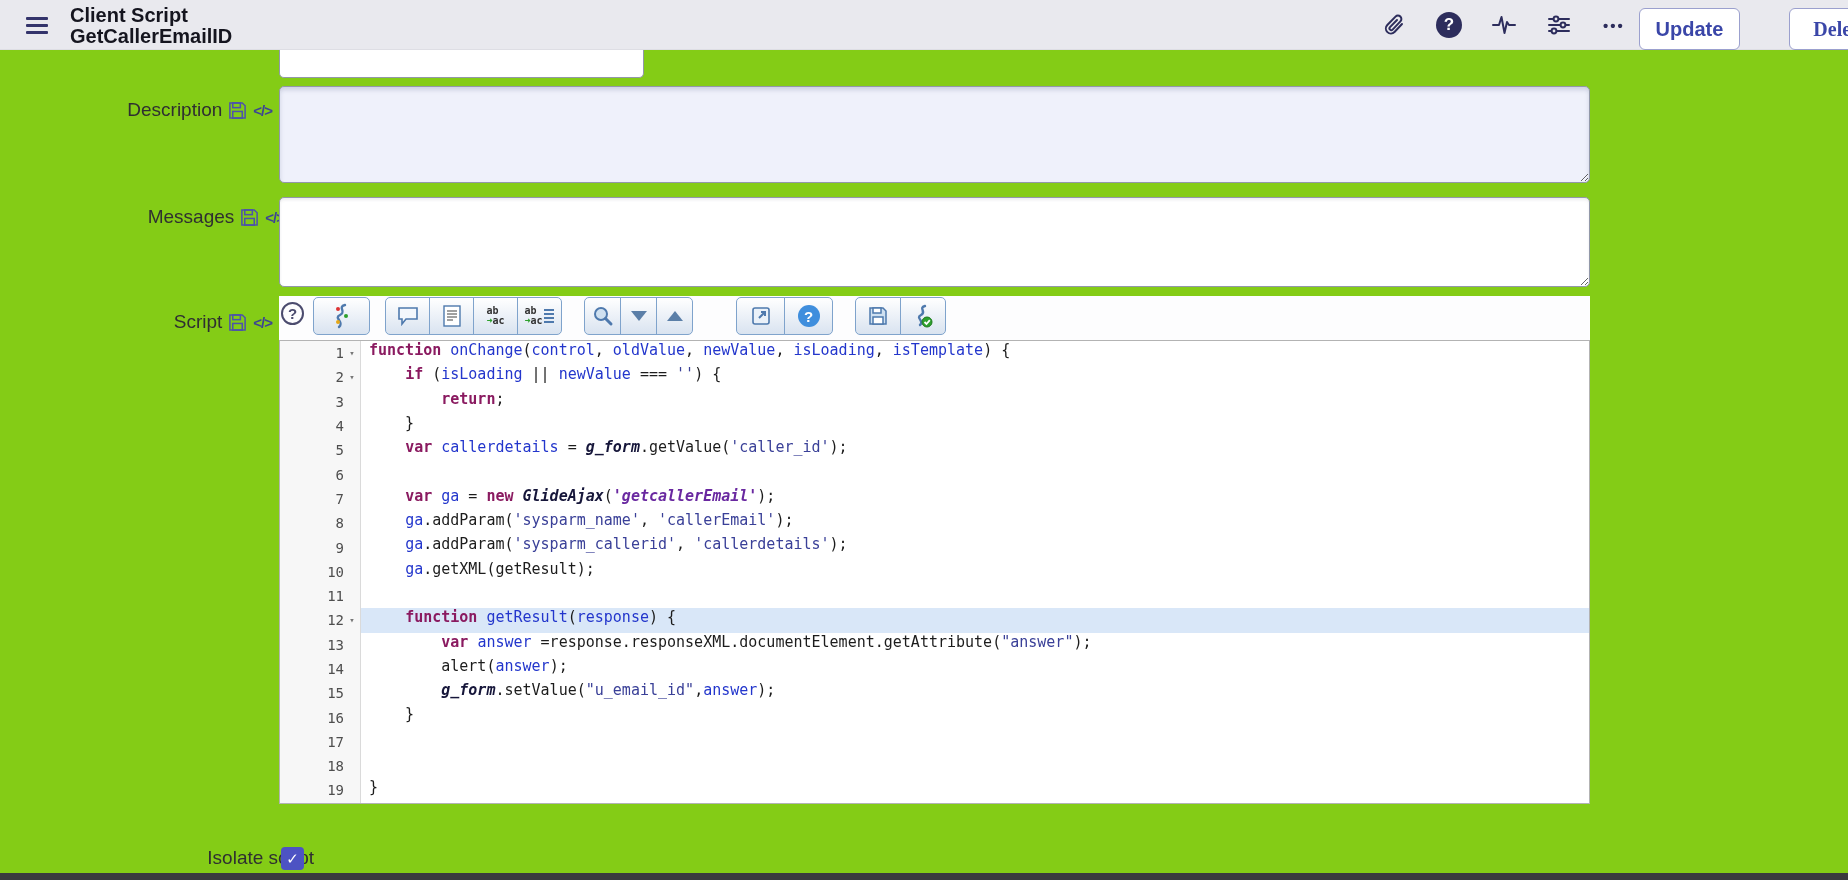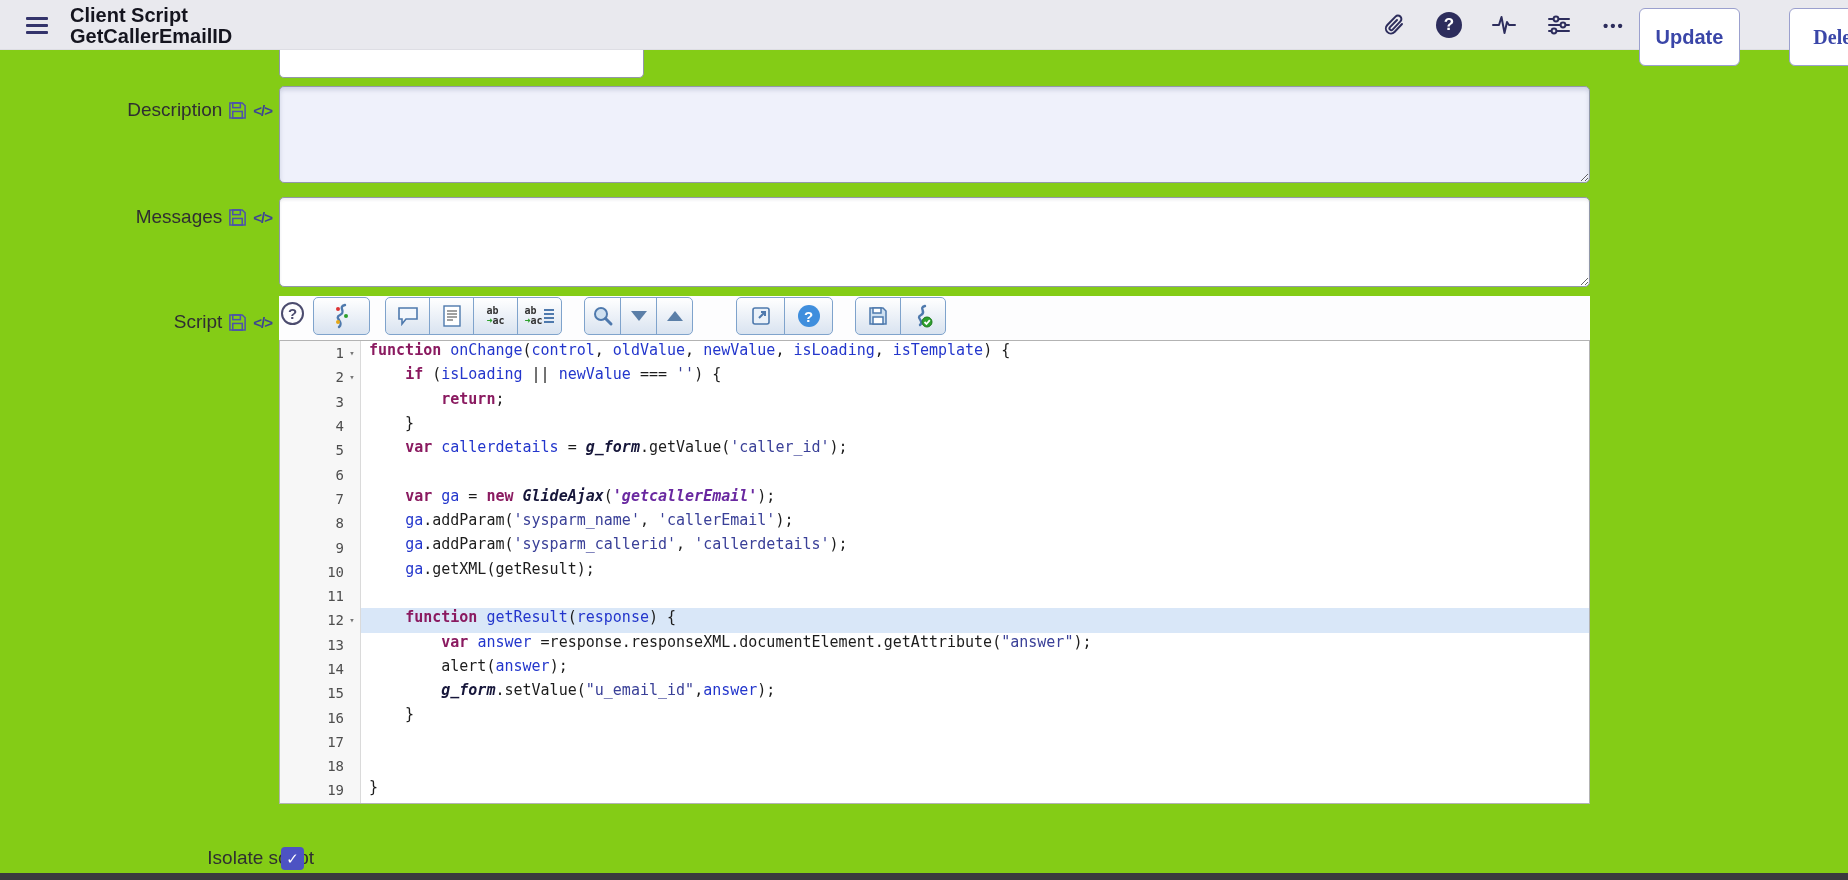"Update" .hbtn { height: 58px -> 42px }
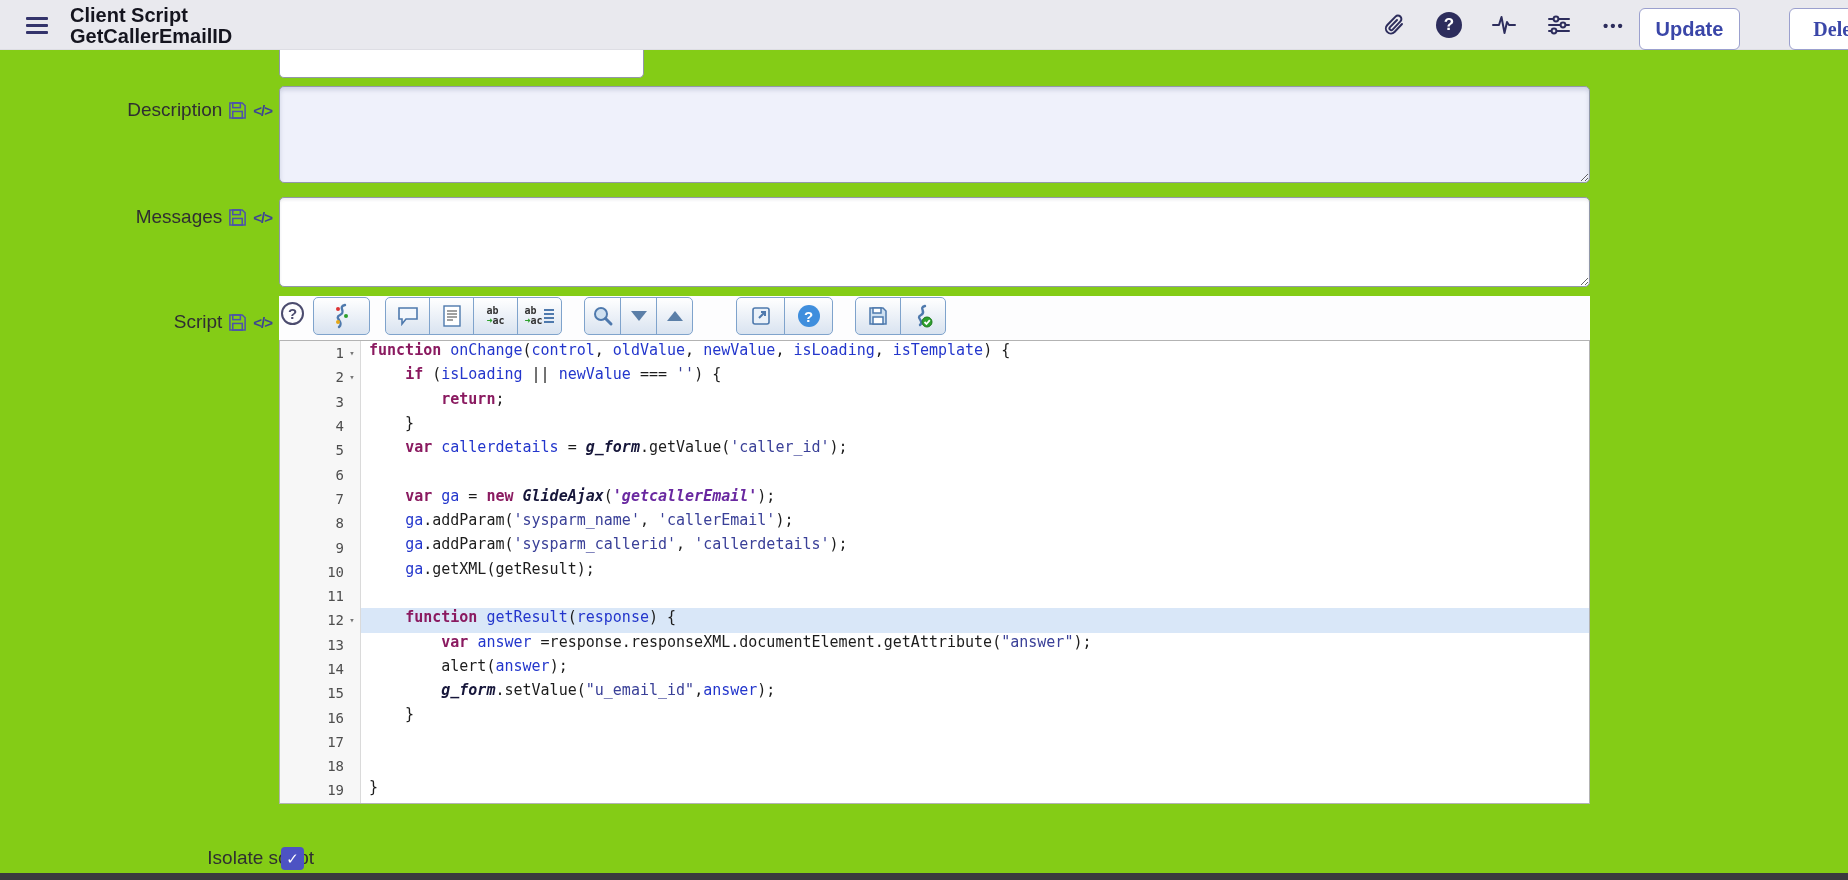"Messages" div.lblrow { margin-left: none -> 12px }
